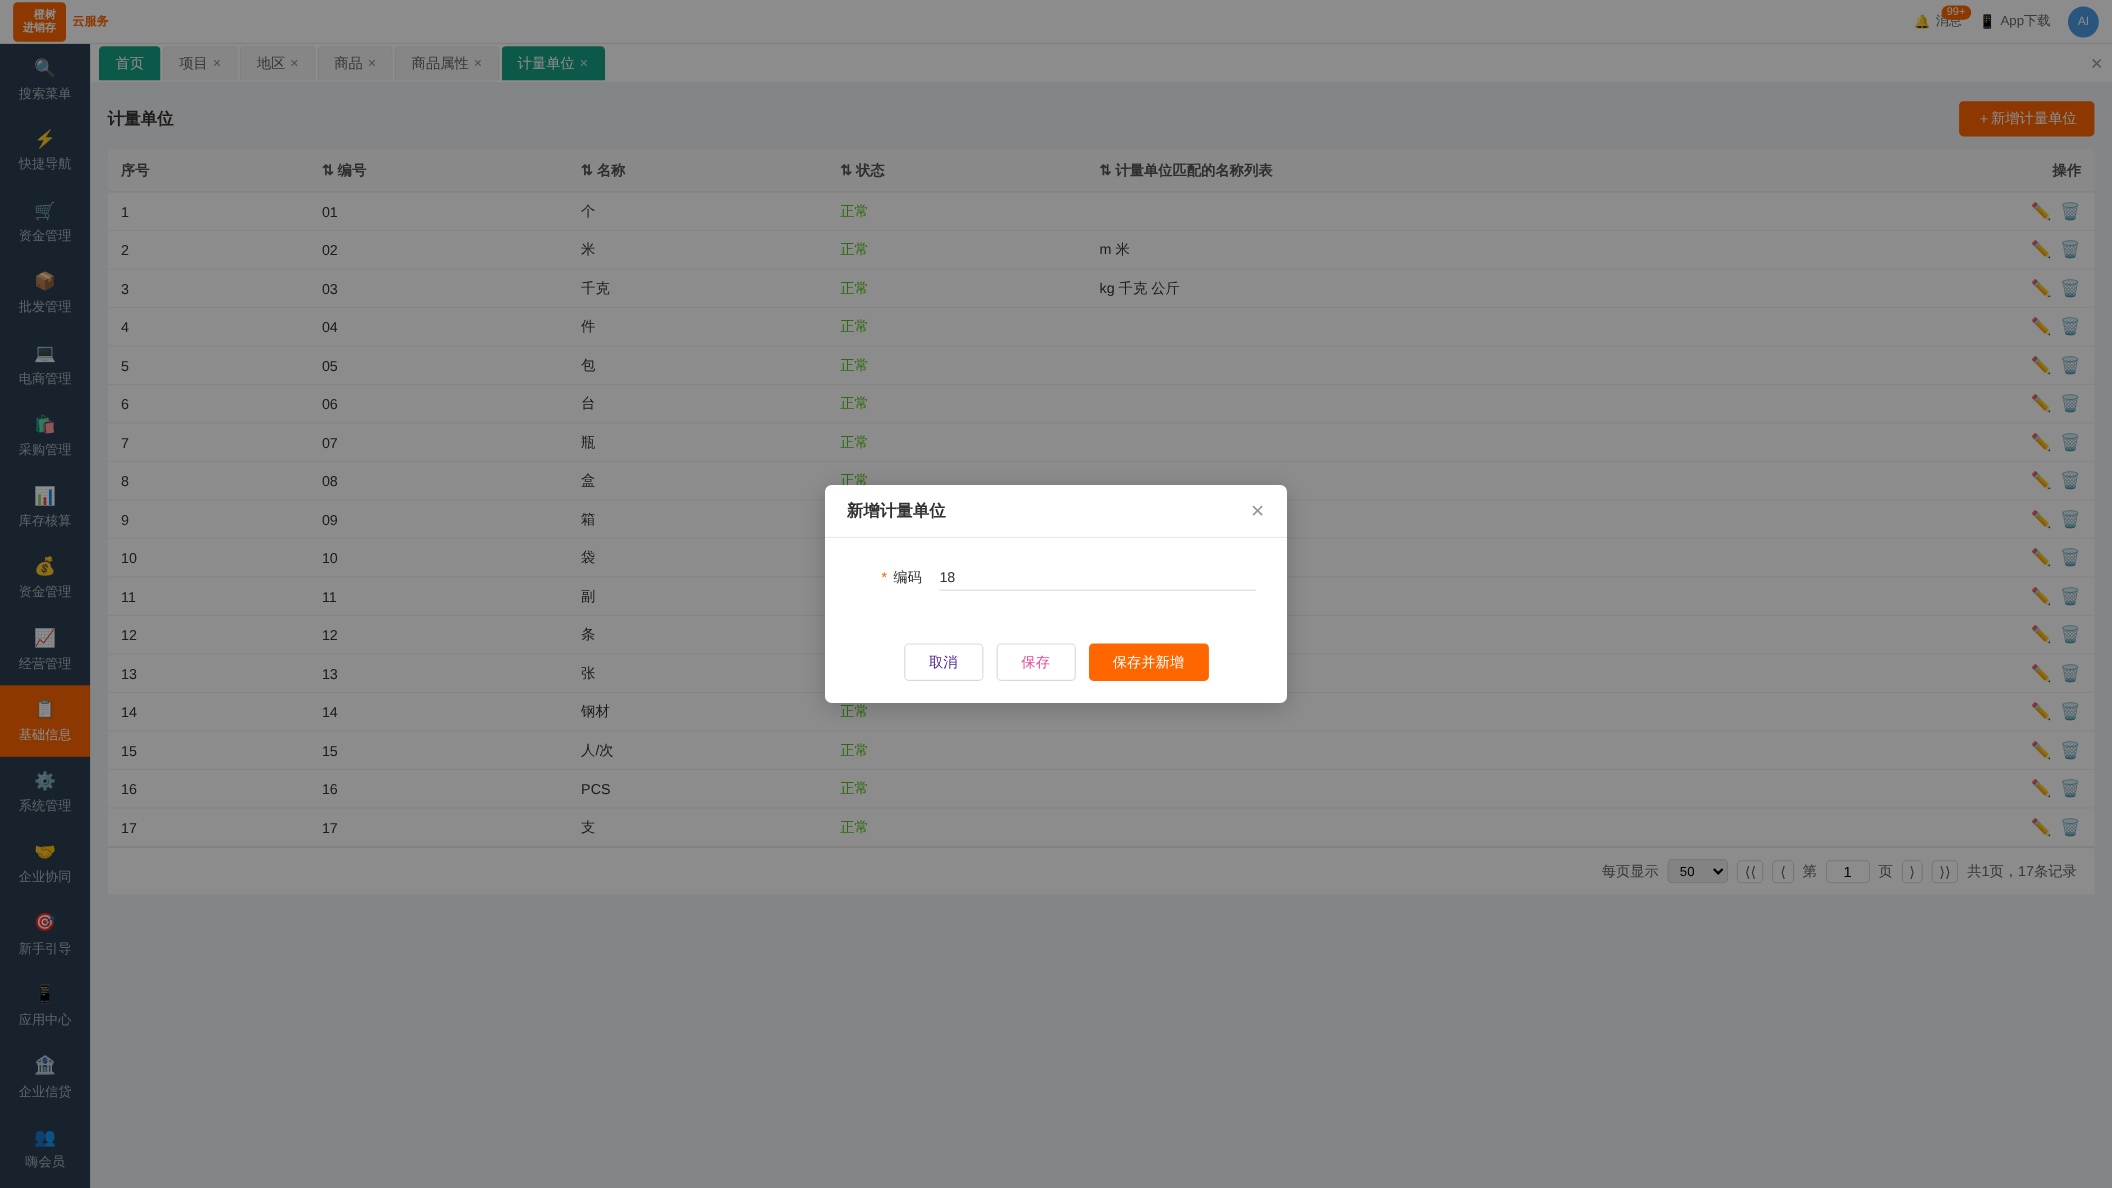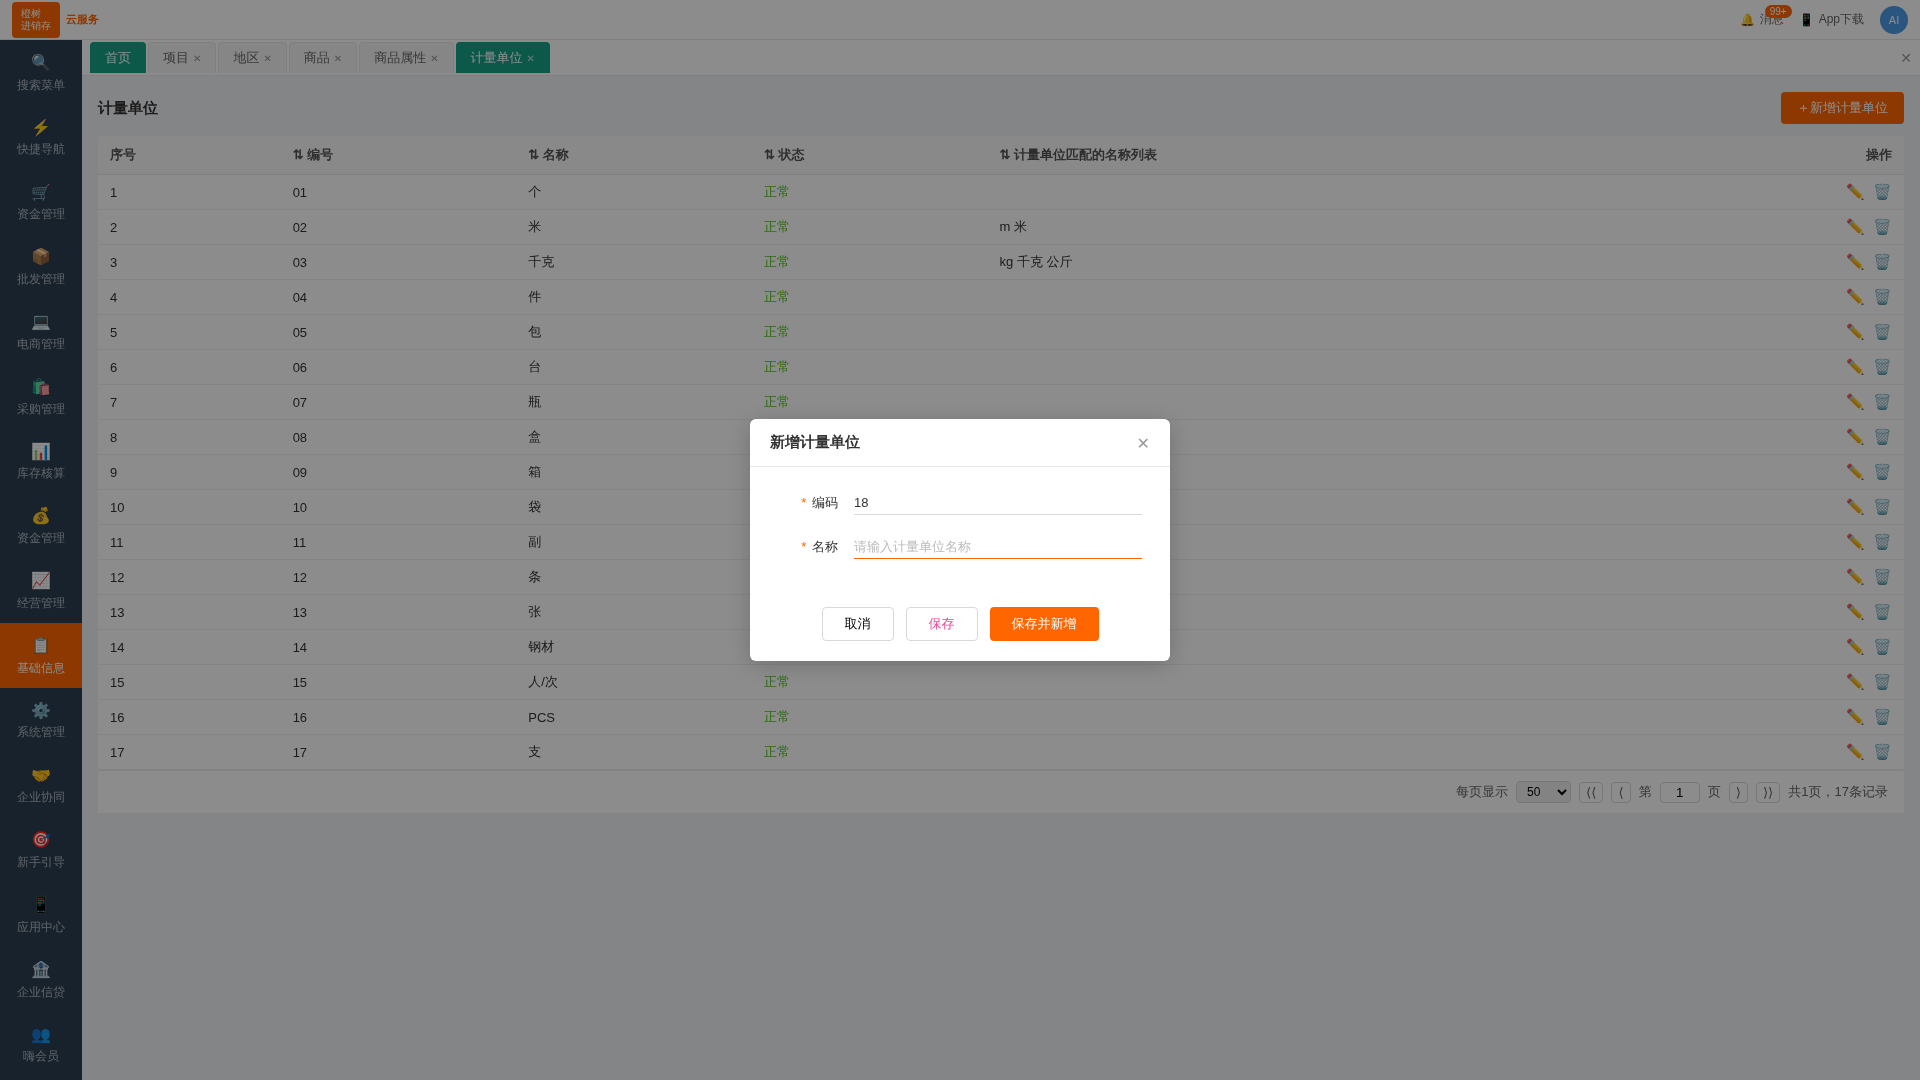"橙树" .logo-text { font-weight: normal -> bold; text-align: left -> right }
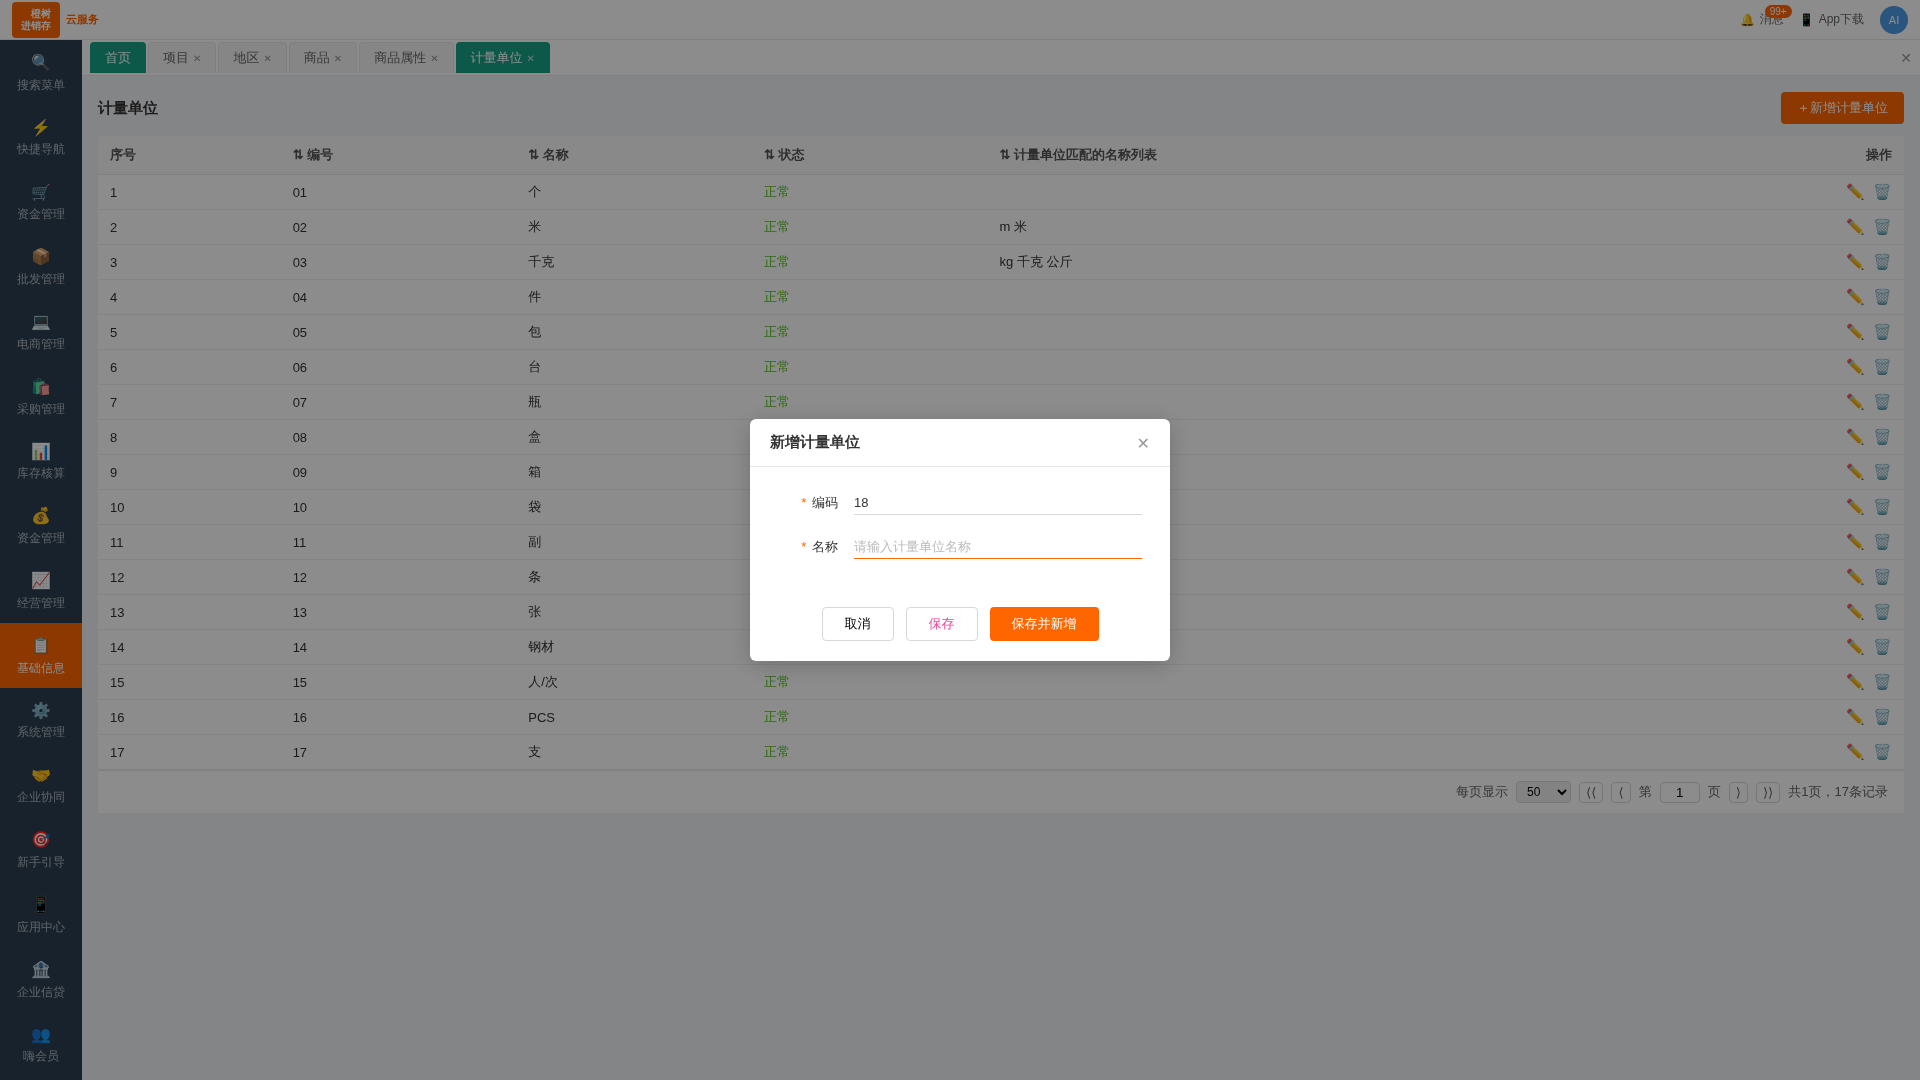"* 名称" div.form-item { html: <div> <span> <span>*</span> <span>名称</span> </span> <input> </div> -> none }
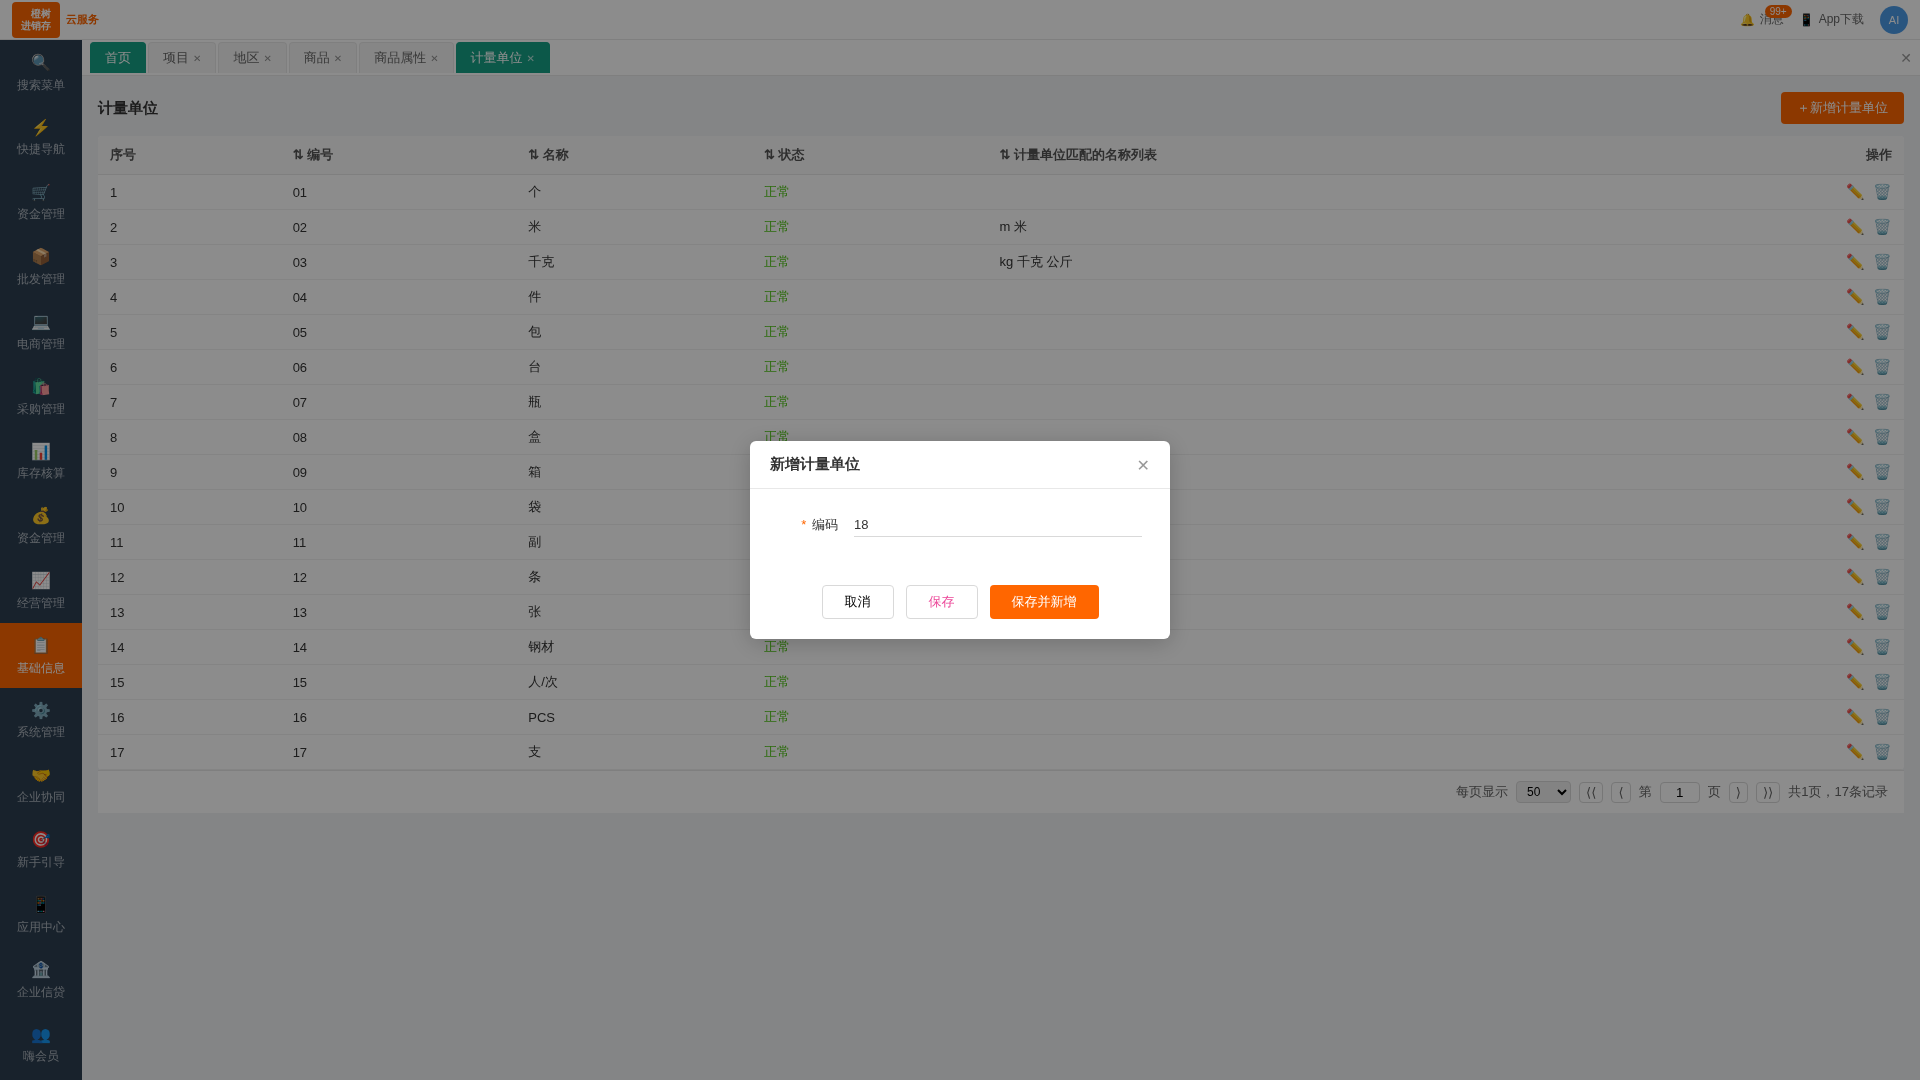"取消" .btn-cancel { color: #000000 -> #4c1d95 }
